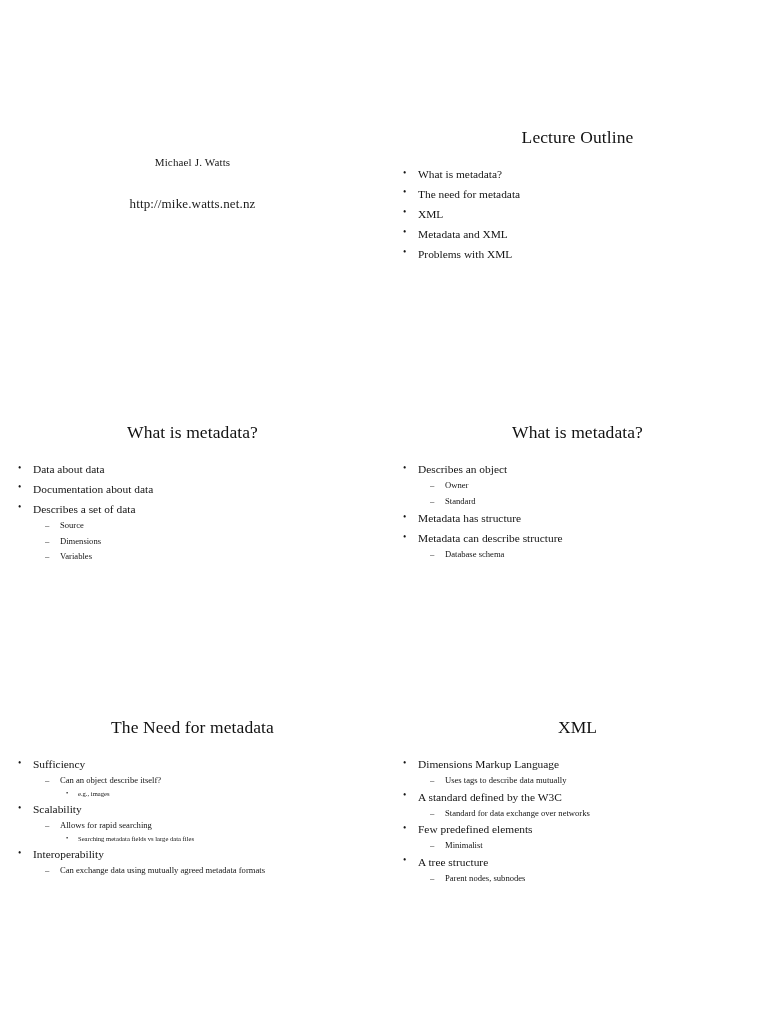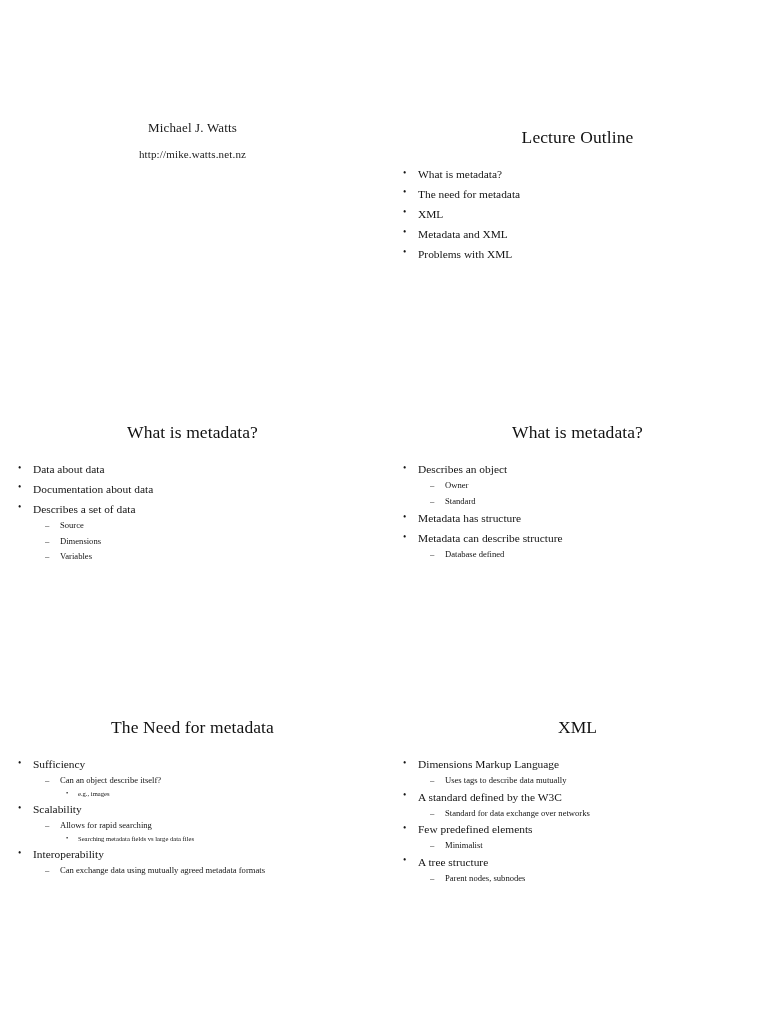"Michael J. Watts" .byline { font-size: 13px -> 11px; margin-top: 15px -> 51px }
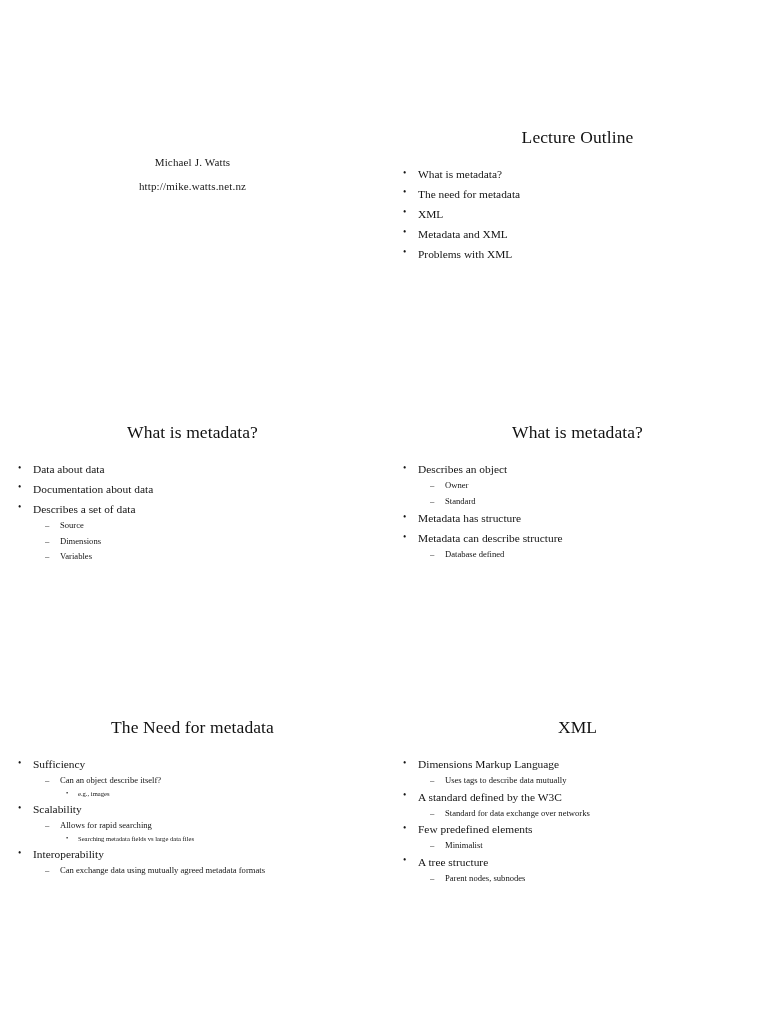"http://mike.watts.net.nz" .url { font-size: 11px -> 13px; margin-top: 12px -> 28px }
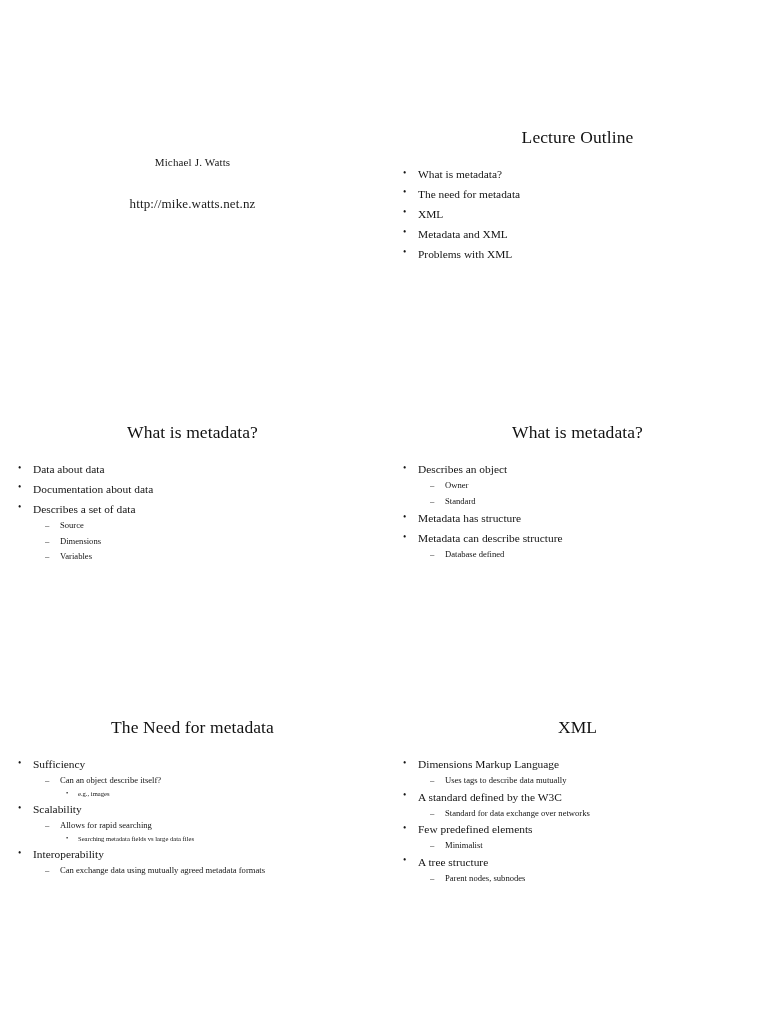"Database defined" span { text: defined -> schema }
